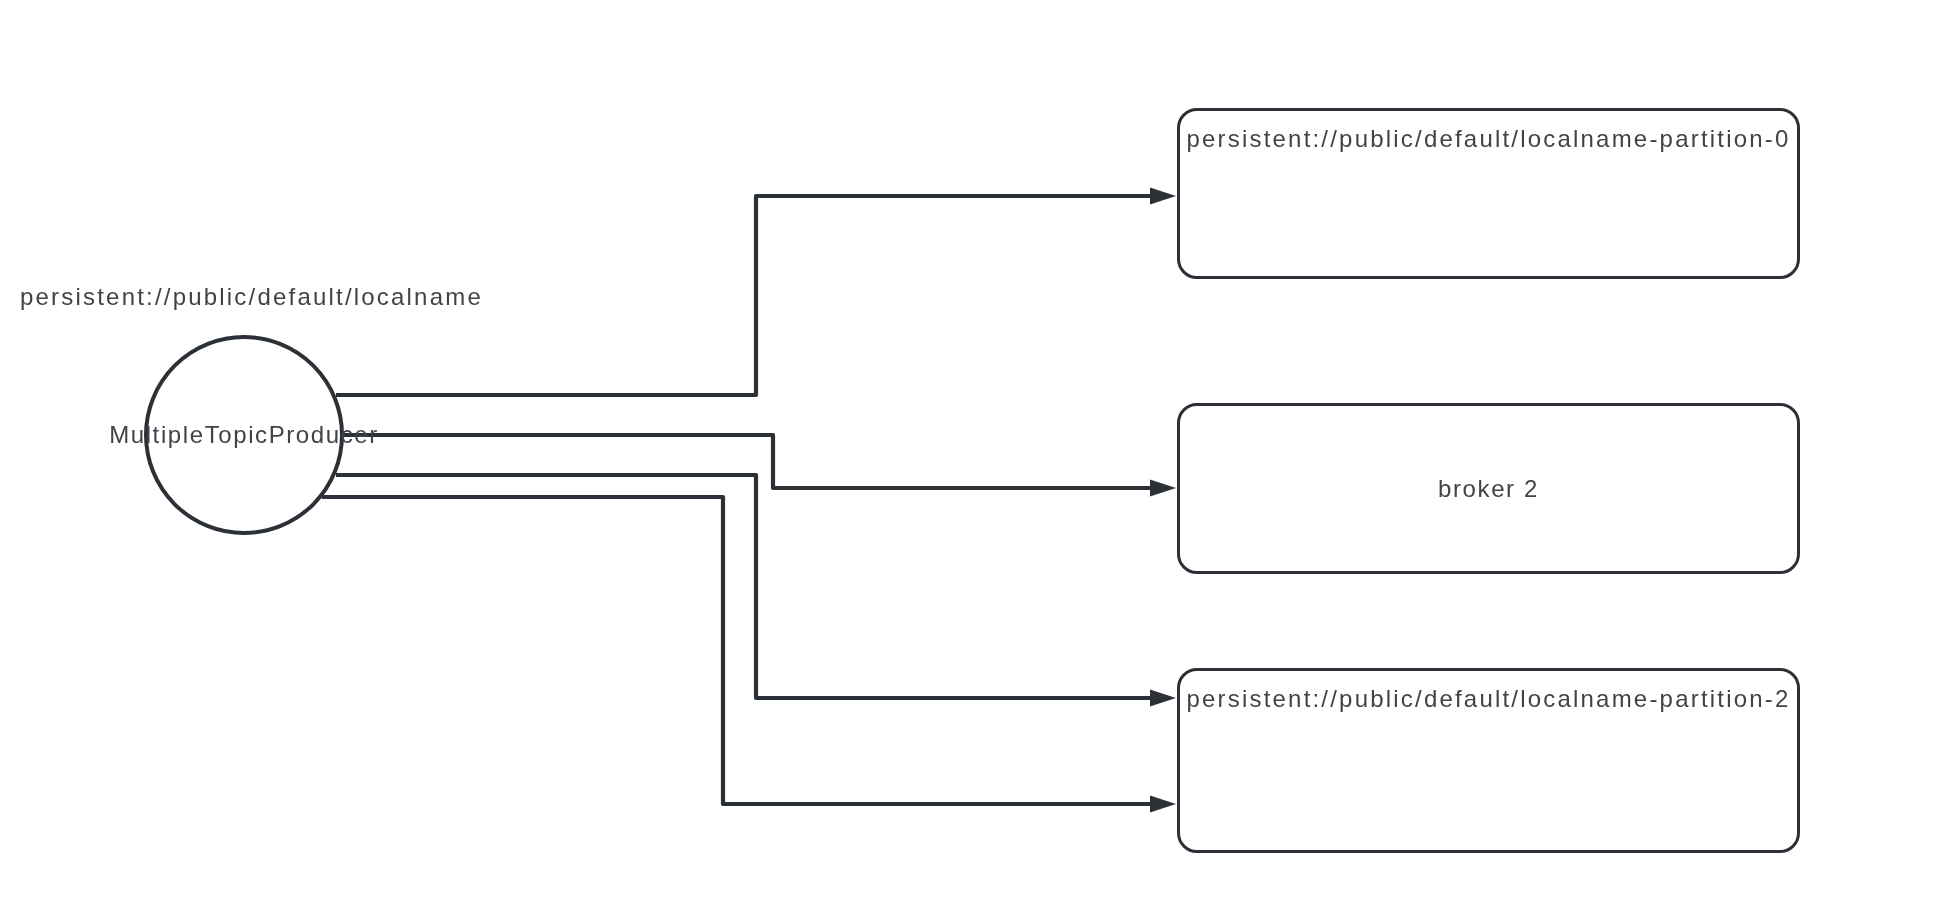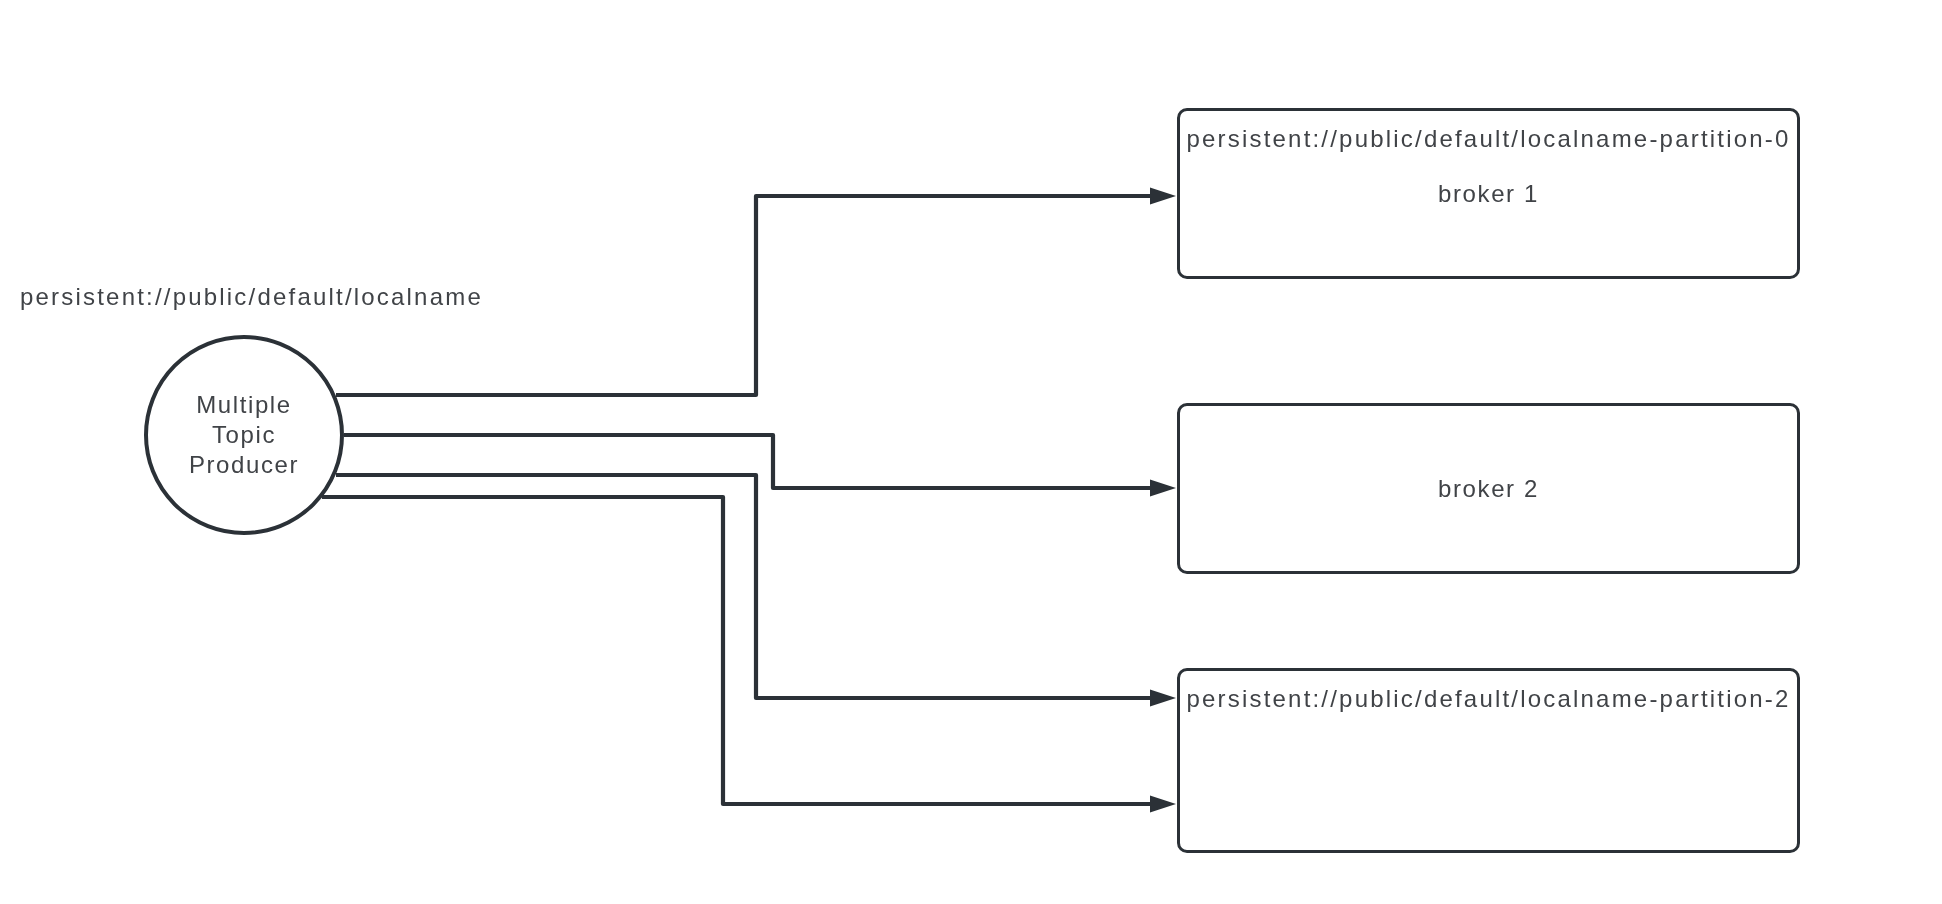"persistent://public/default/localname-pa" .pbox { border-radius: 10px -> 20px }
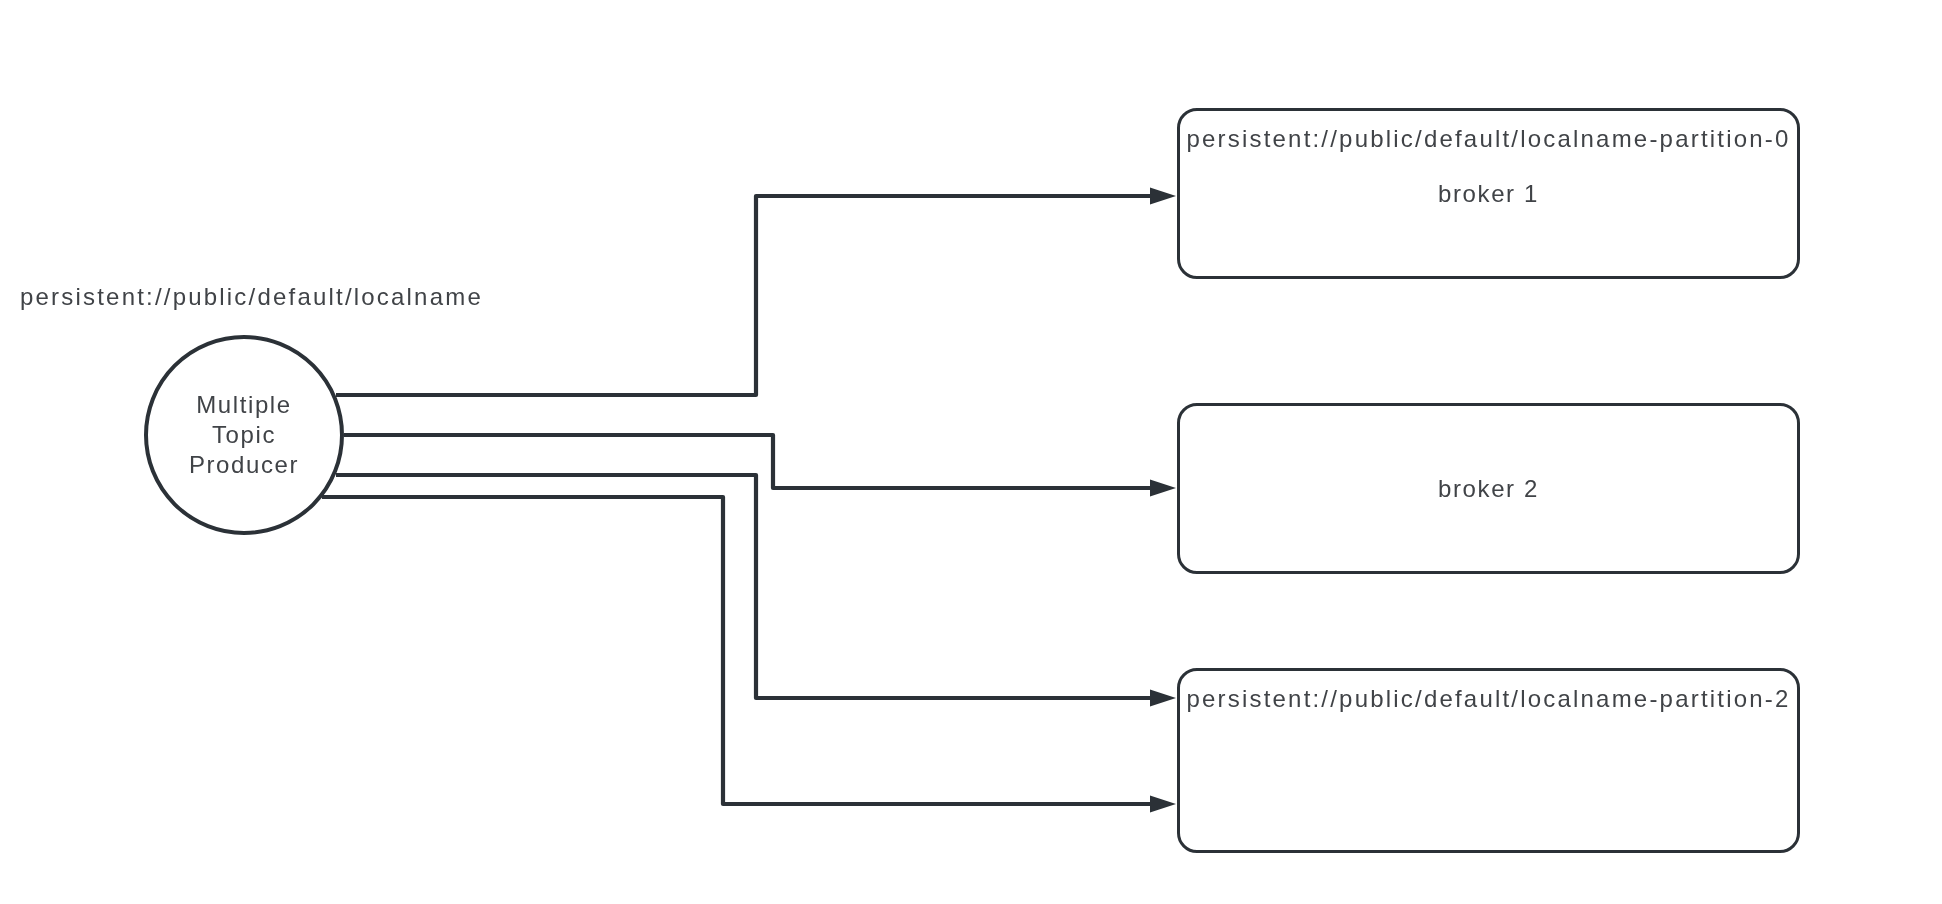"broker 1" div.pbroker { html: <div>broker 1</div> -> none }
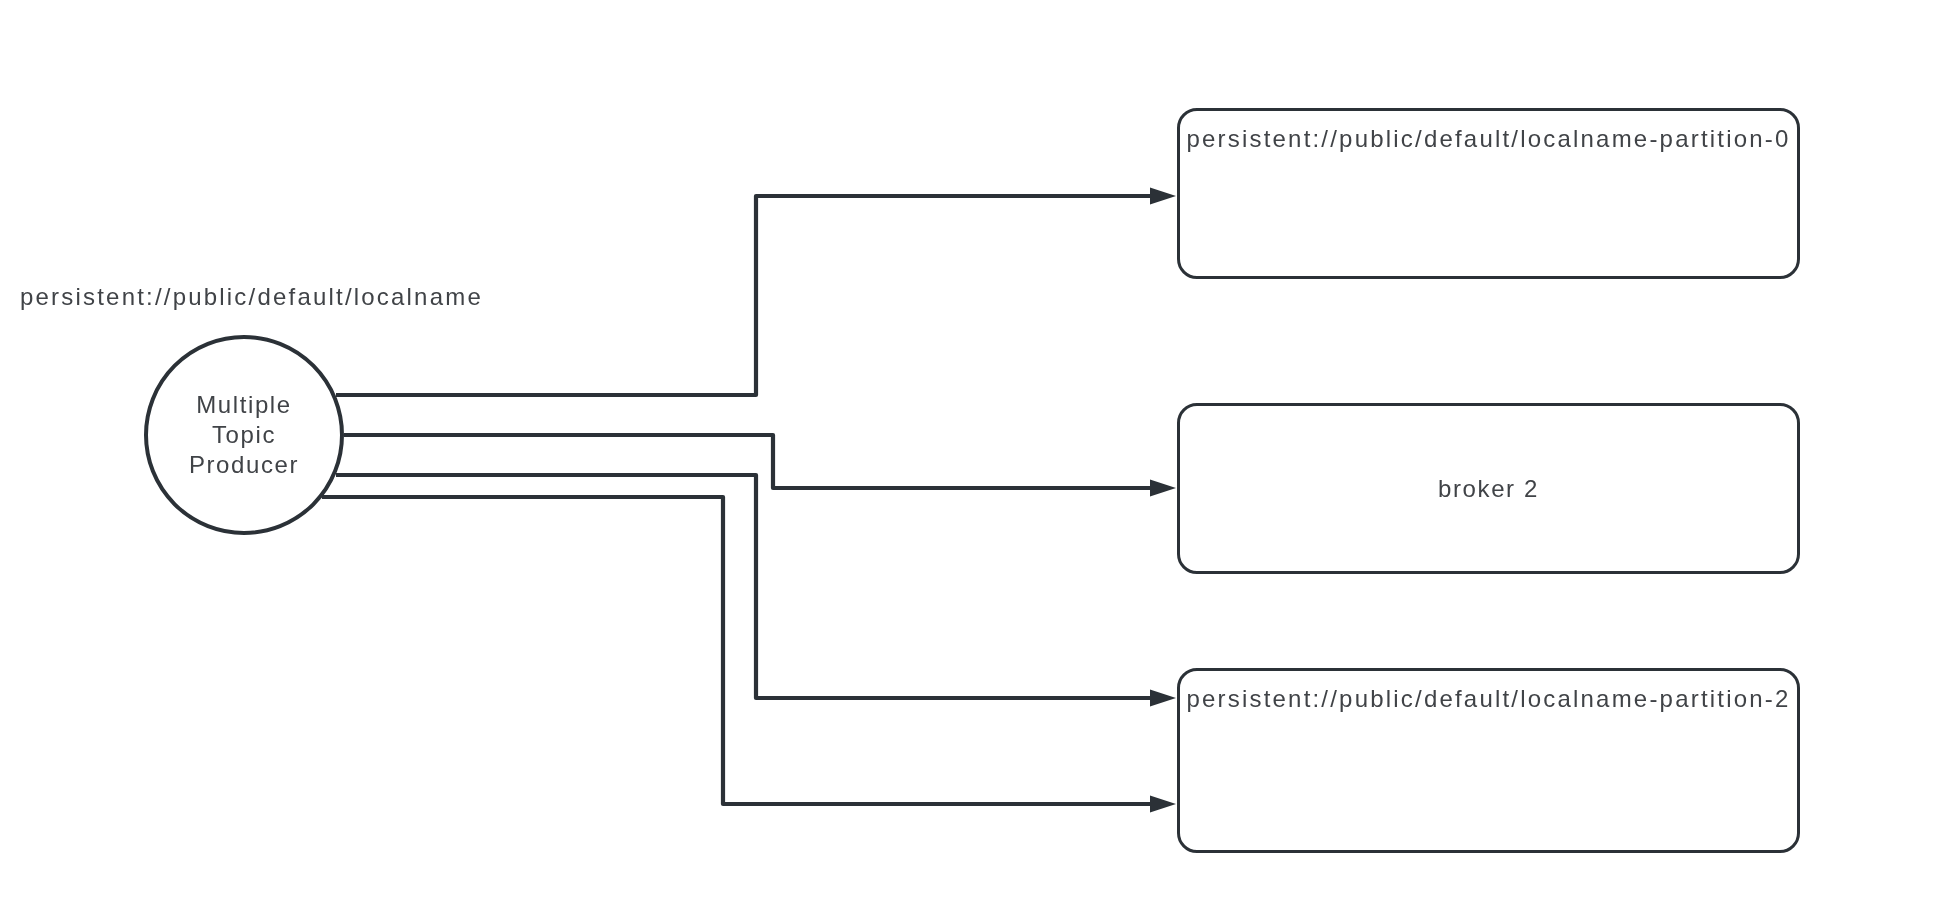"Multiple" .producer { flex-direction: column -> row }
